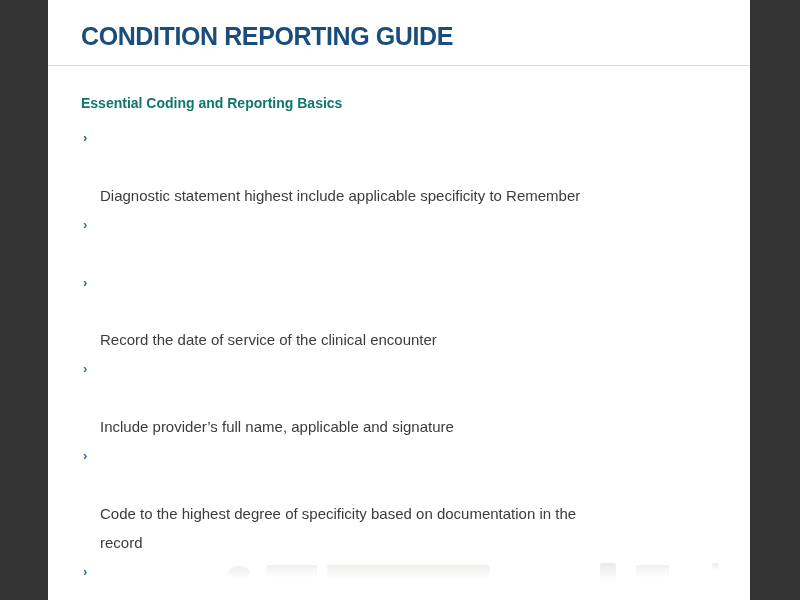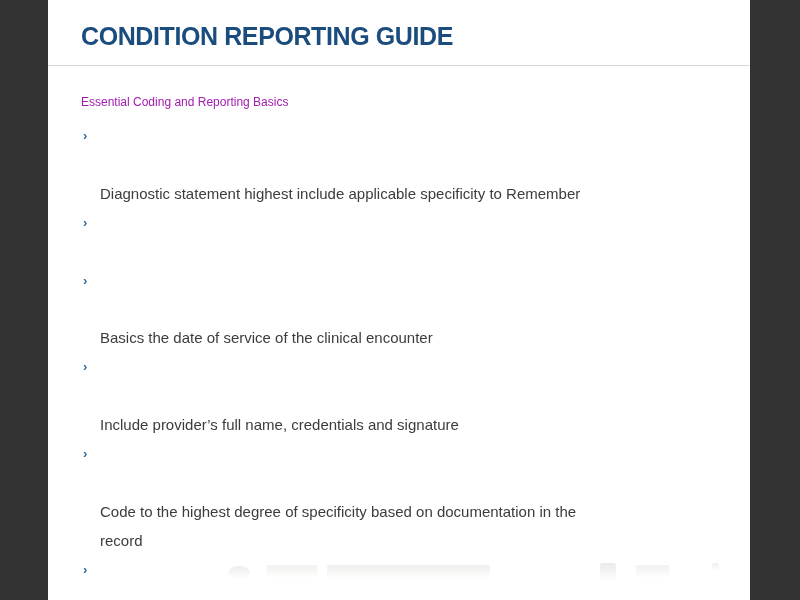"Essential Coding and Reporting Basics" .section-heading { color: #a21caf -> #0f766e; font-size: 12px -> 14px; font-weight: 400 -> 700 }
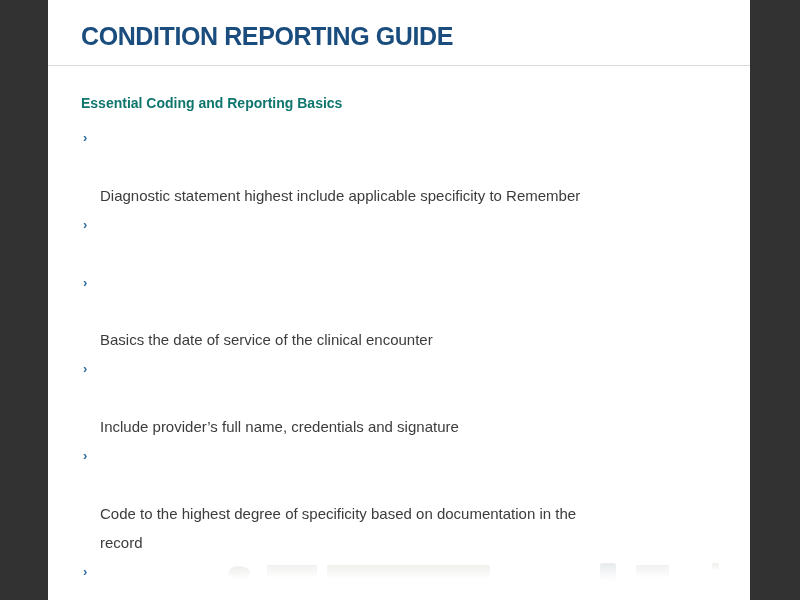"Basics the date of service" span.bullet-text { text: Basics -> Record }
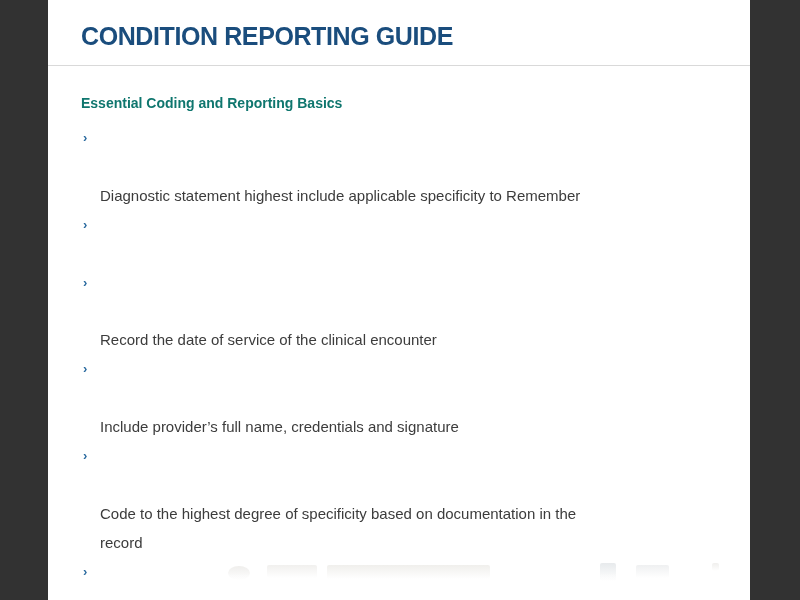"Include provider’s full name," span.bullet-text { text: credentials -> applicable }
